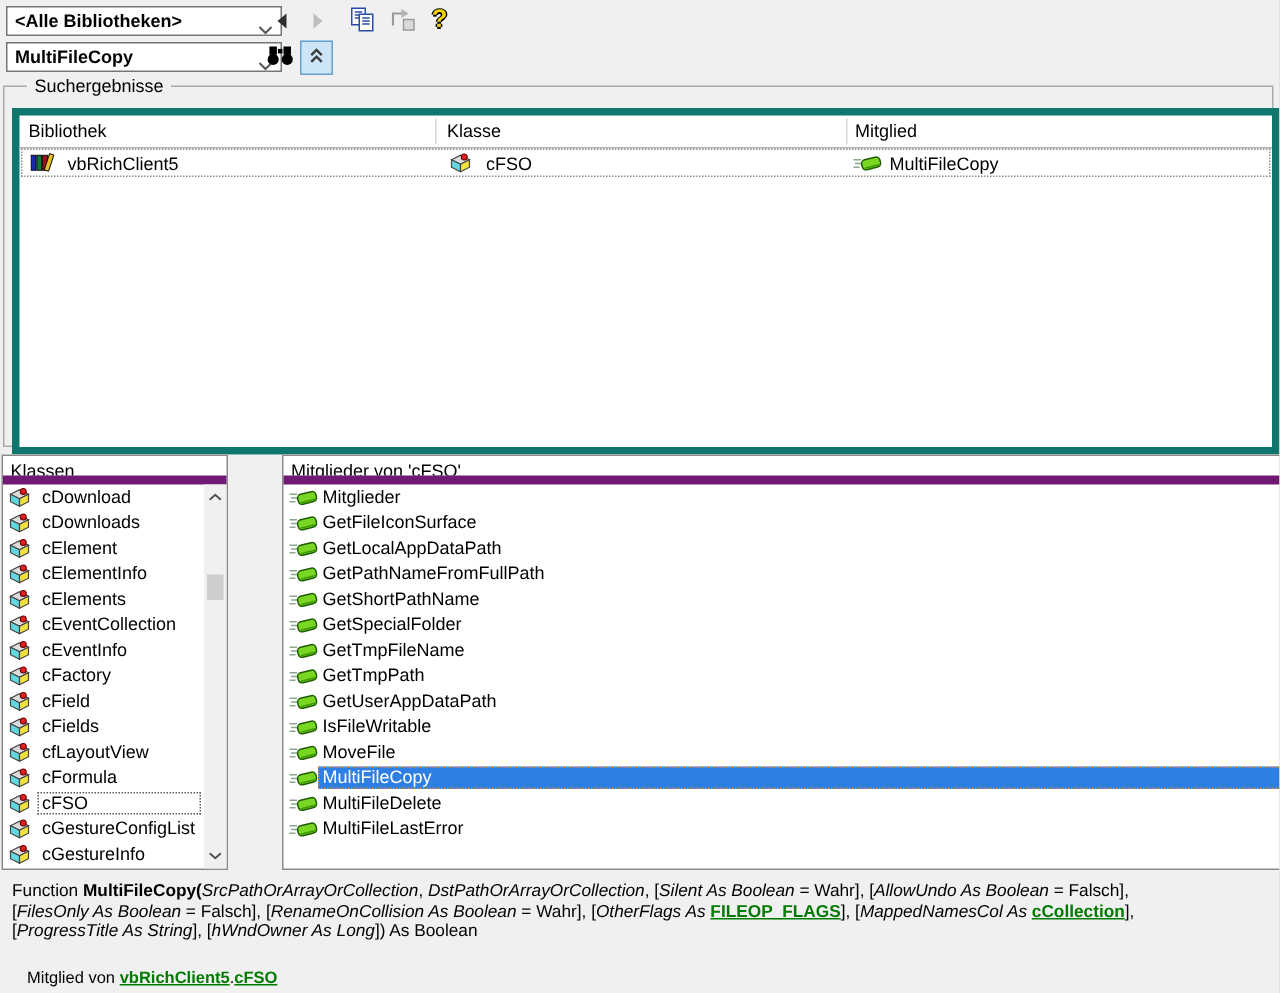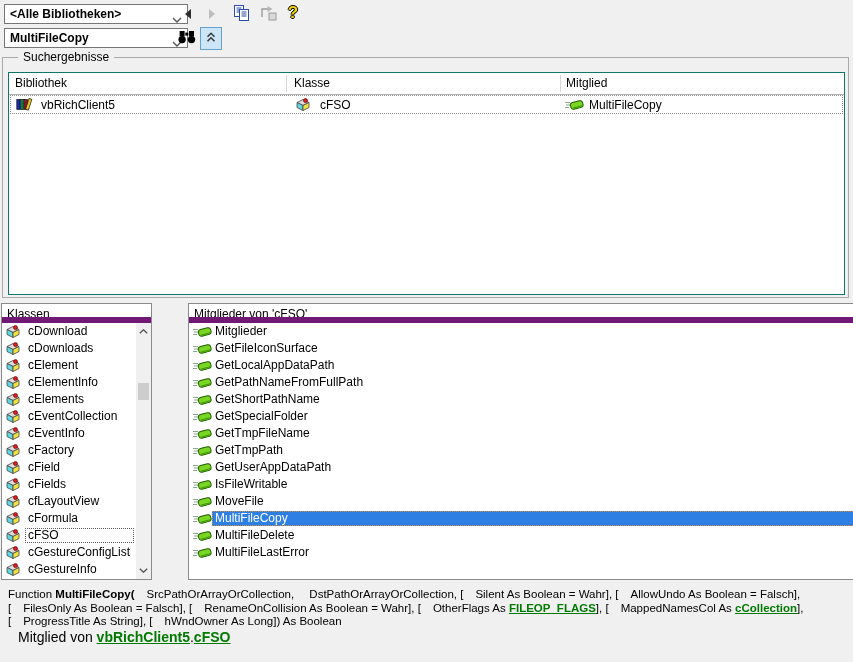"Bibliothek" .listview { border: 1px solid #0f766e -> 5px solid #0f766e }
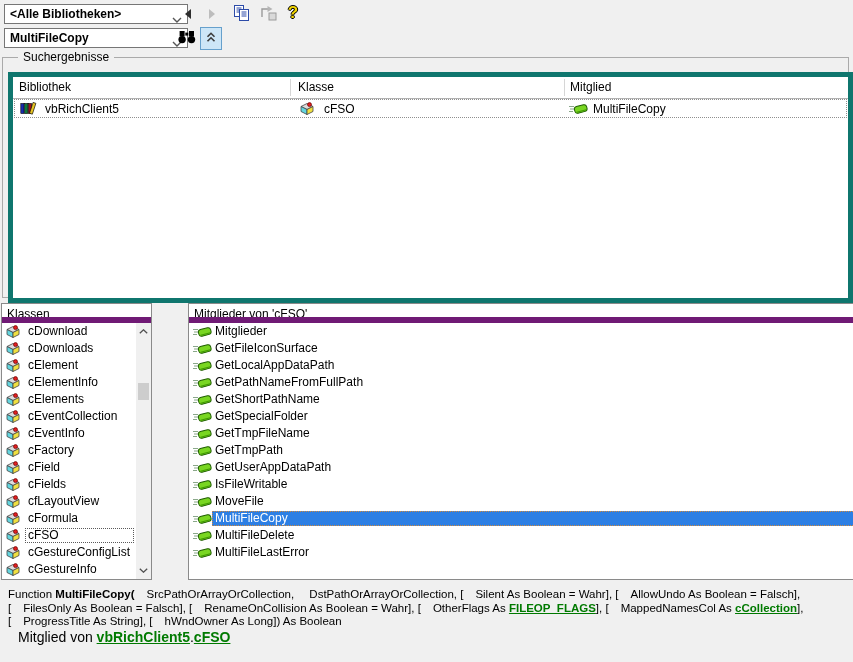"SrcPathOrArrayOrCollection" .si { font-style: none -> italic; margin-left: 12px -> none }
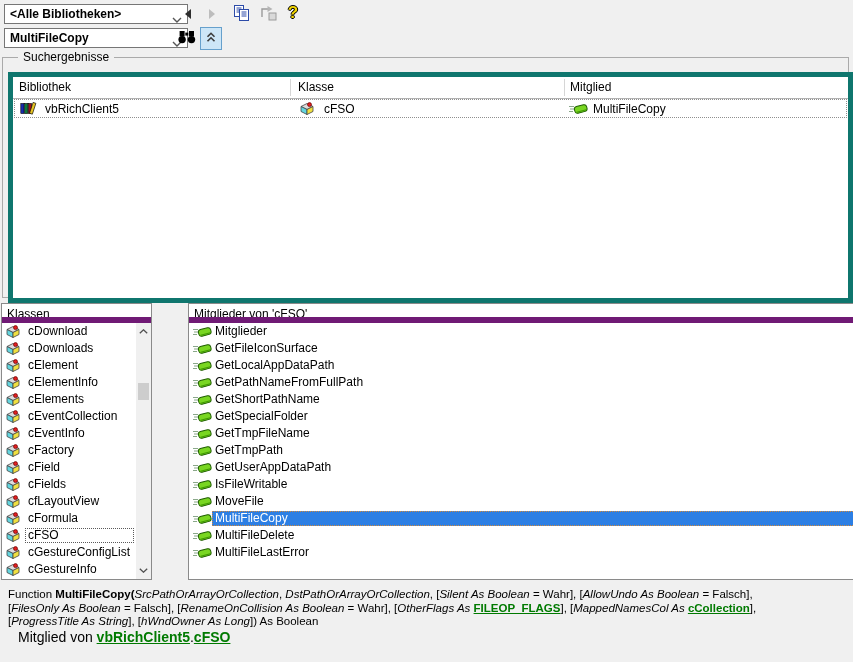"Mitglied von vbRichClient5.cFSO" .dline-member { font-size: 14px -> 11px; margin-top: 2px -> 17px }
